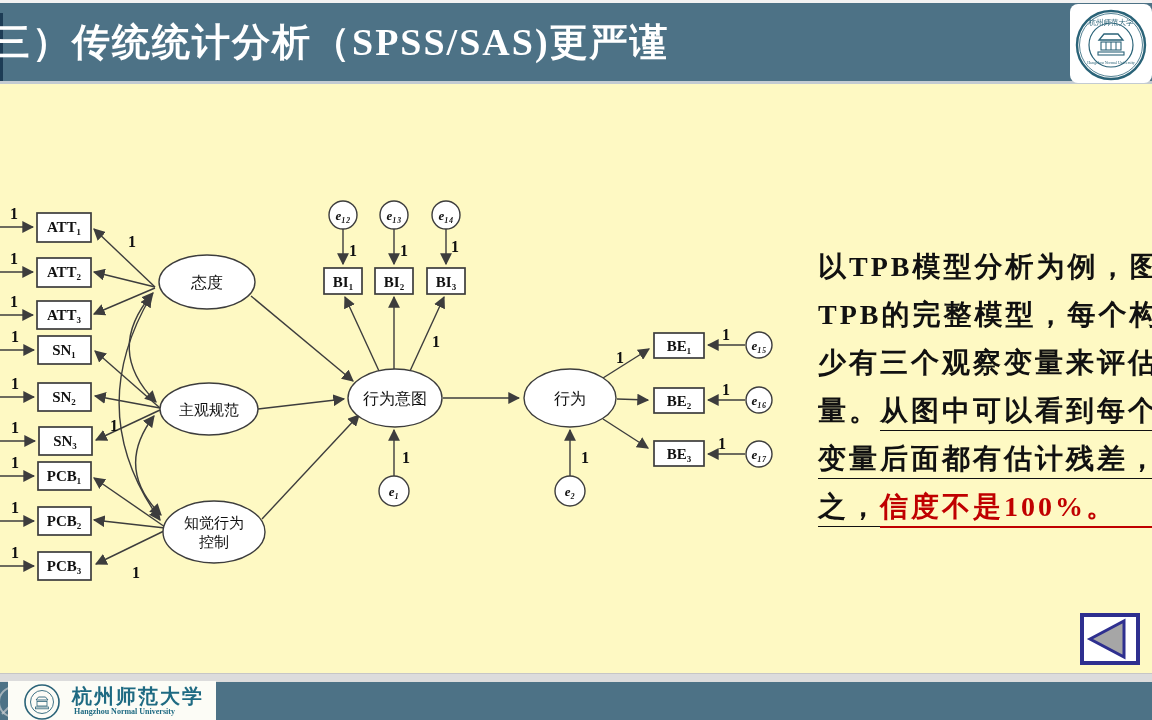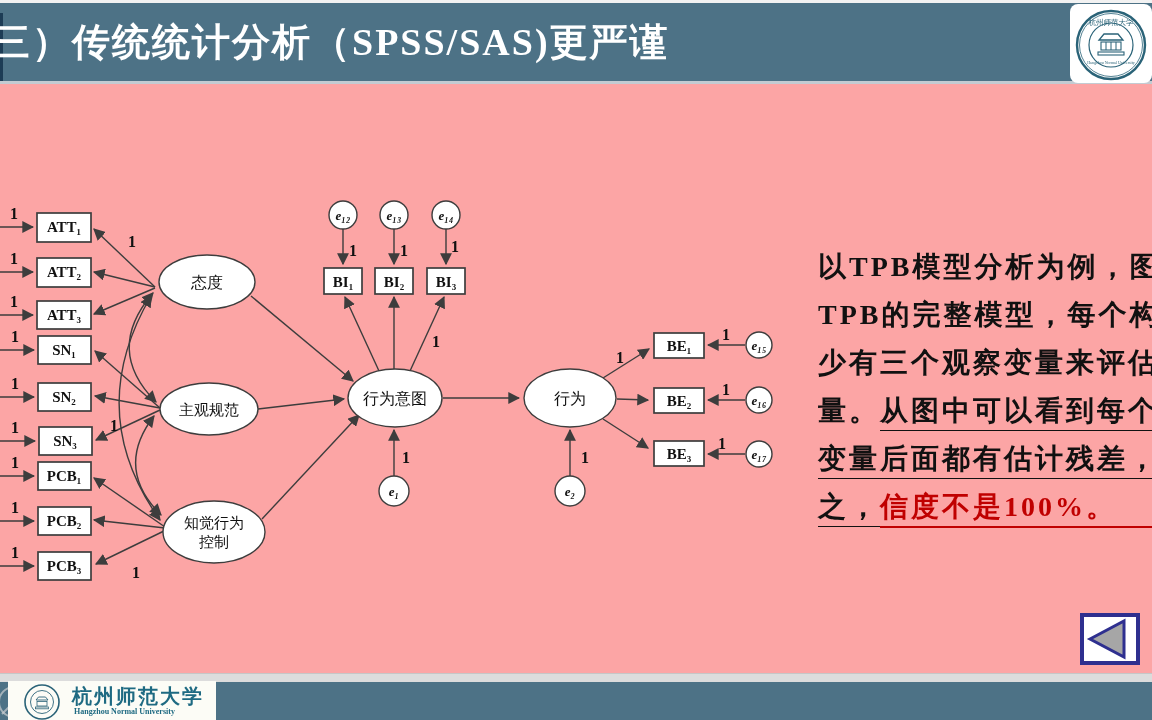"三）传统统计分析（SPSS/SAS)更严谨" .slide { background: #fca5a5 -> #fef9c3 }
